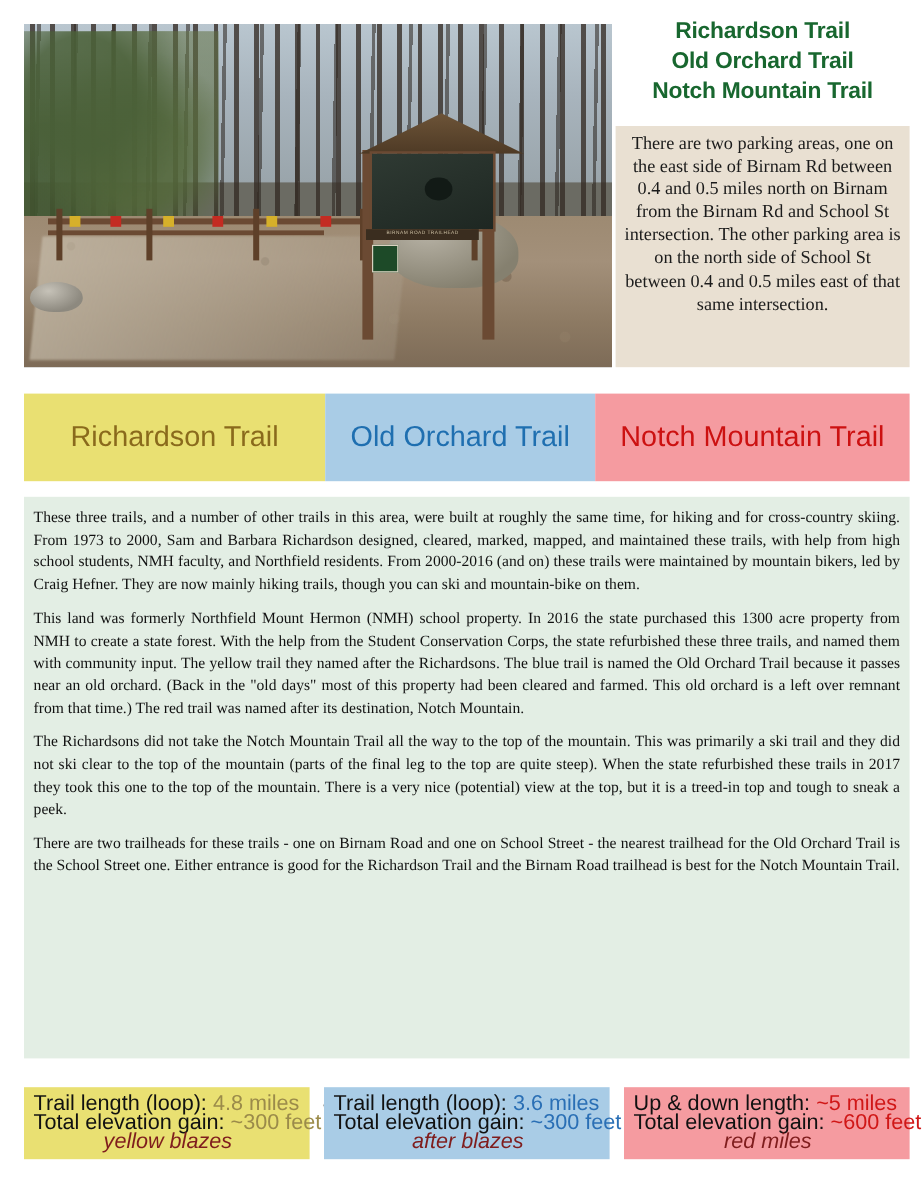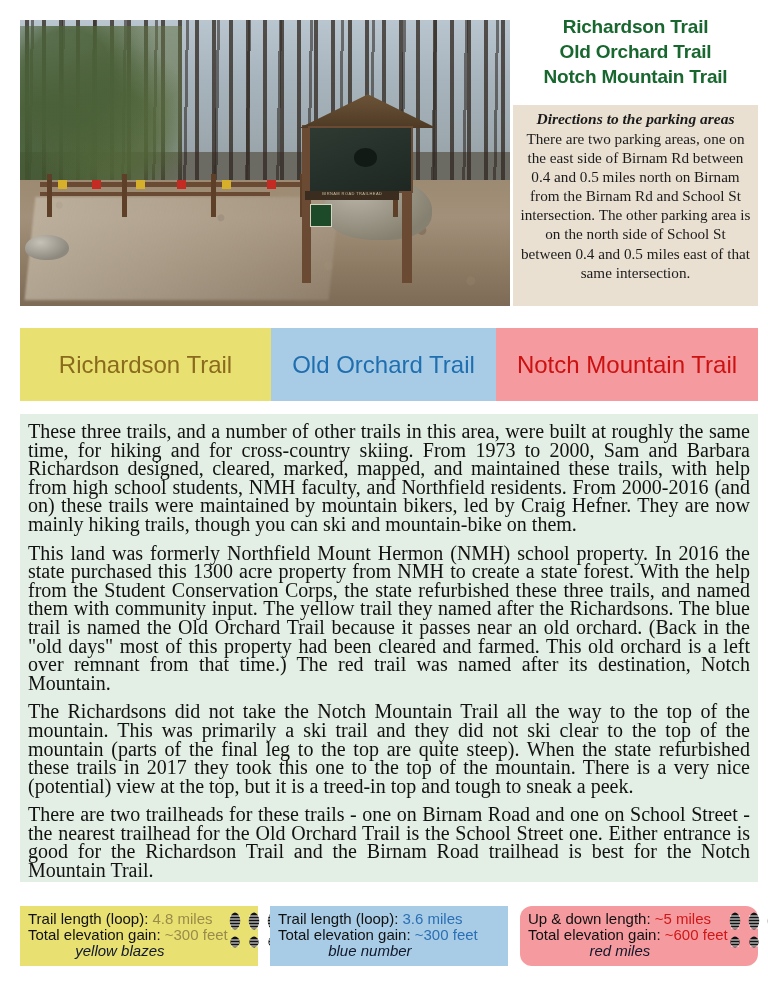"Directions to the parking areas" div { html: <div>Directions to the parking areas</div> -> none }
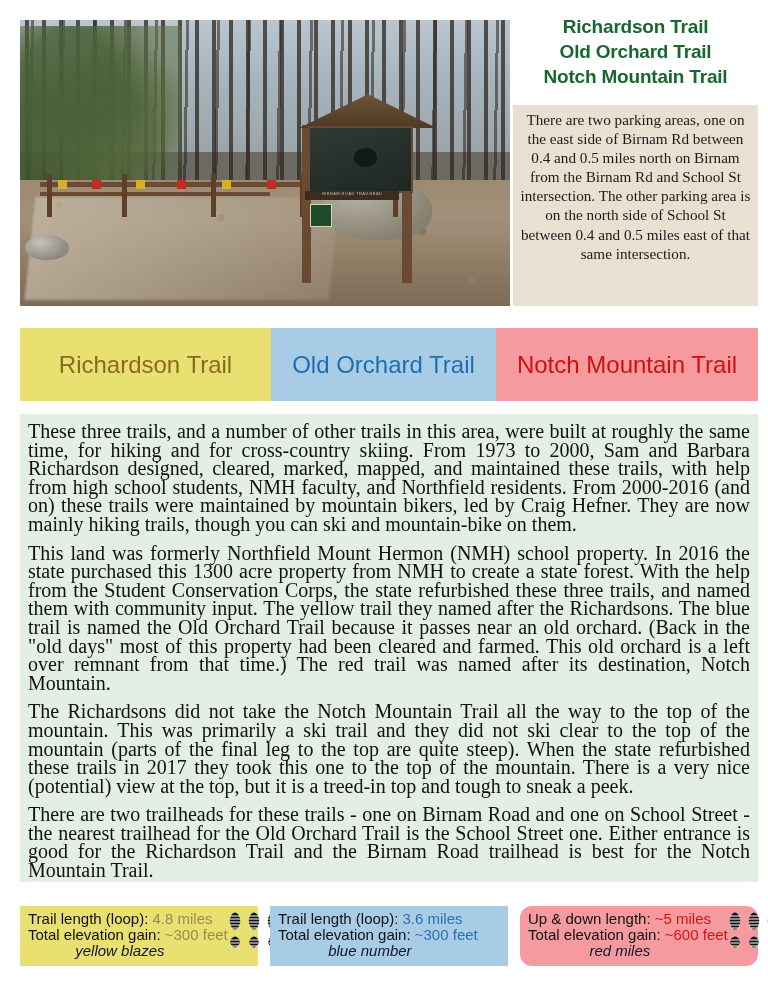"These three trails, and a" #body-block p { font-size: 20px -> 13px }
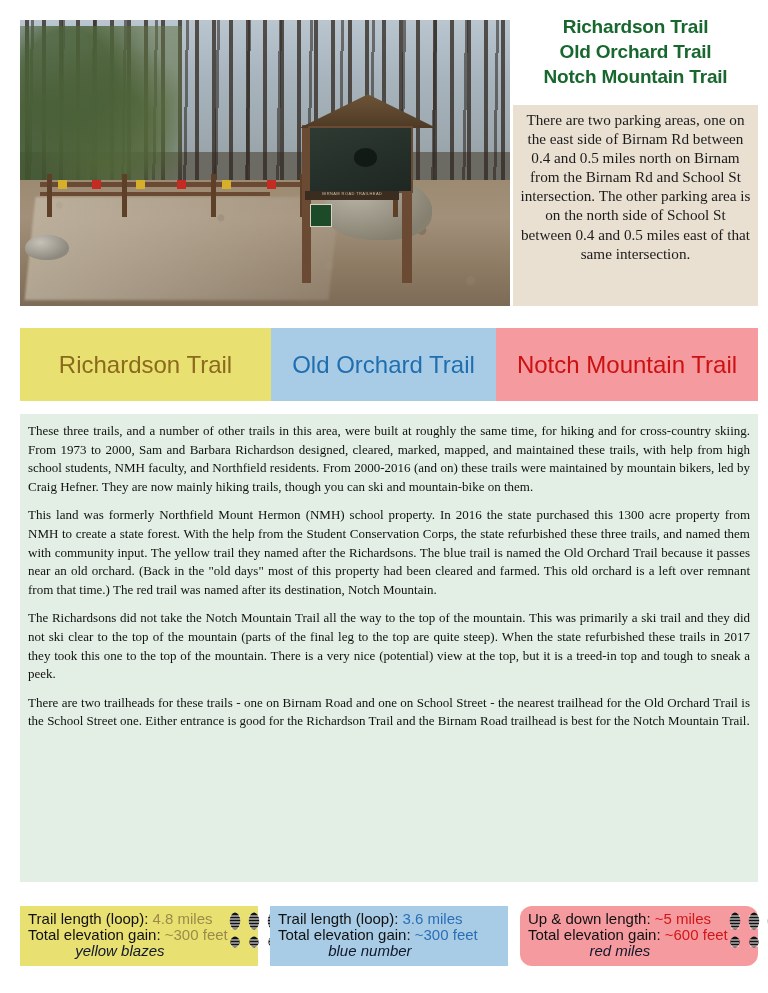"Trail length (loop): 4.8 miles" .stat-text { font-size: 15px -> 18px }
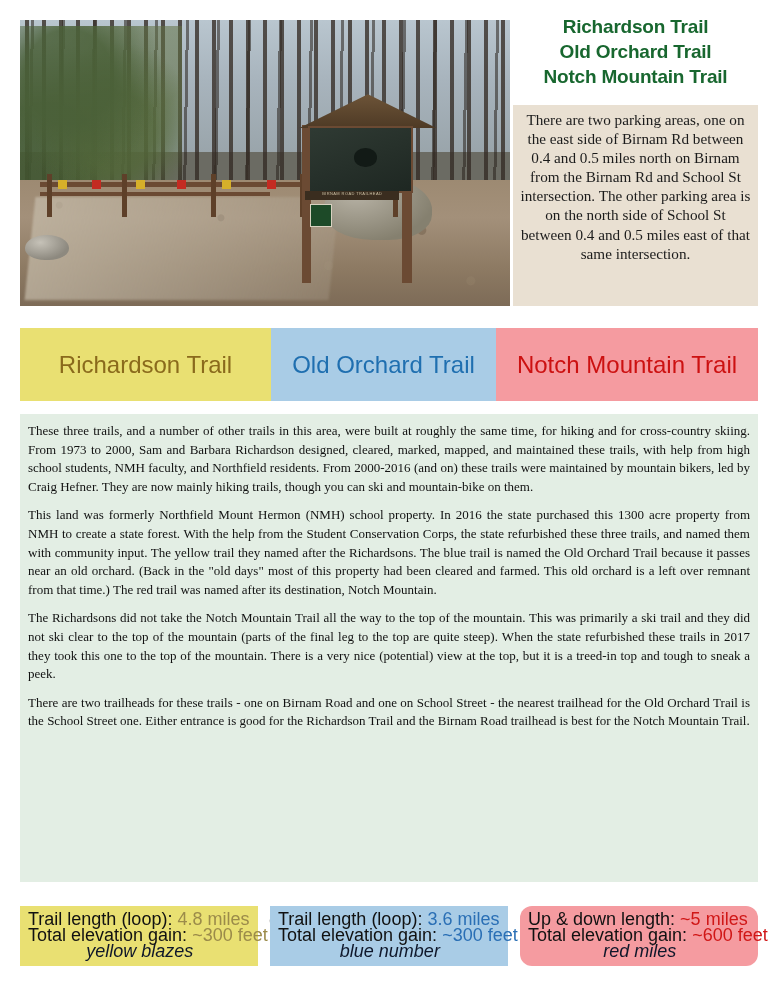"Up & down length: ~5" #stat-red { border-radius: 12px -> none }
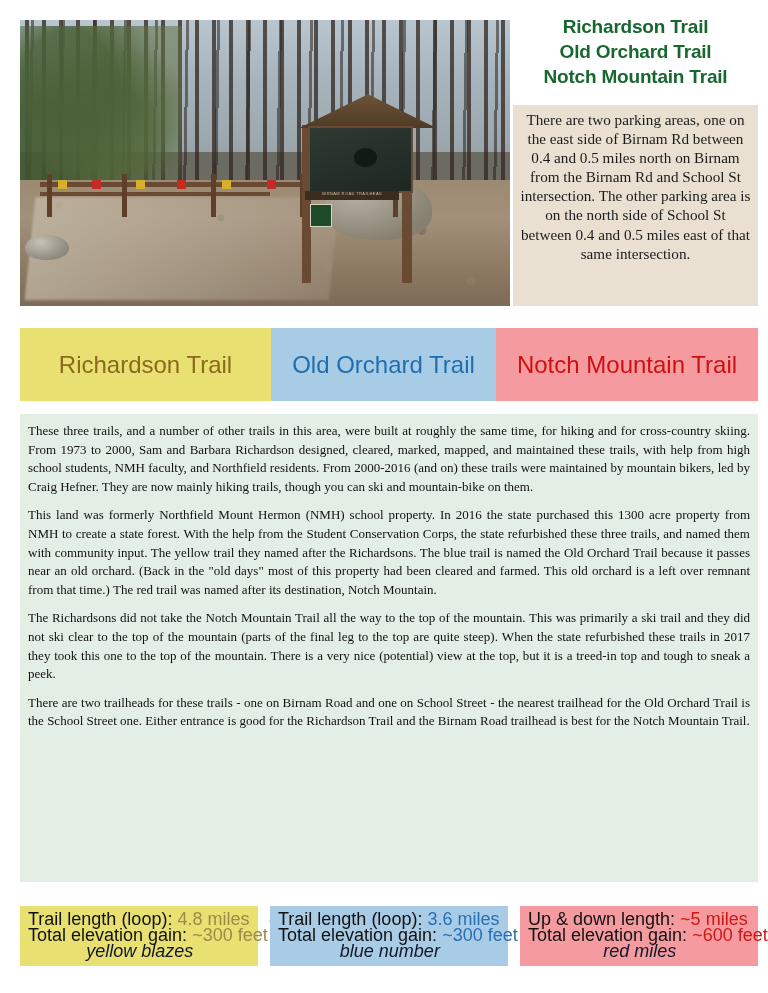"yellow blazes" .stat-text .blaze { color: #0f172a -> #7f1d1d }
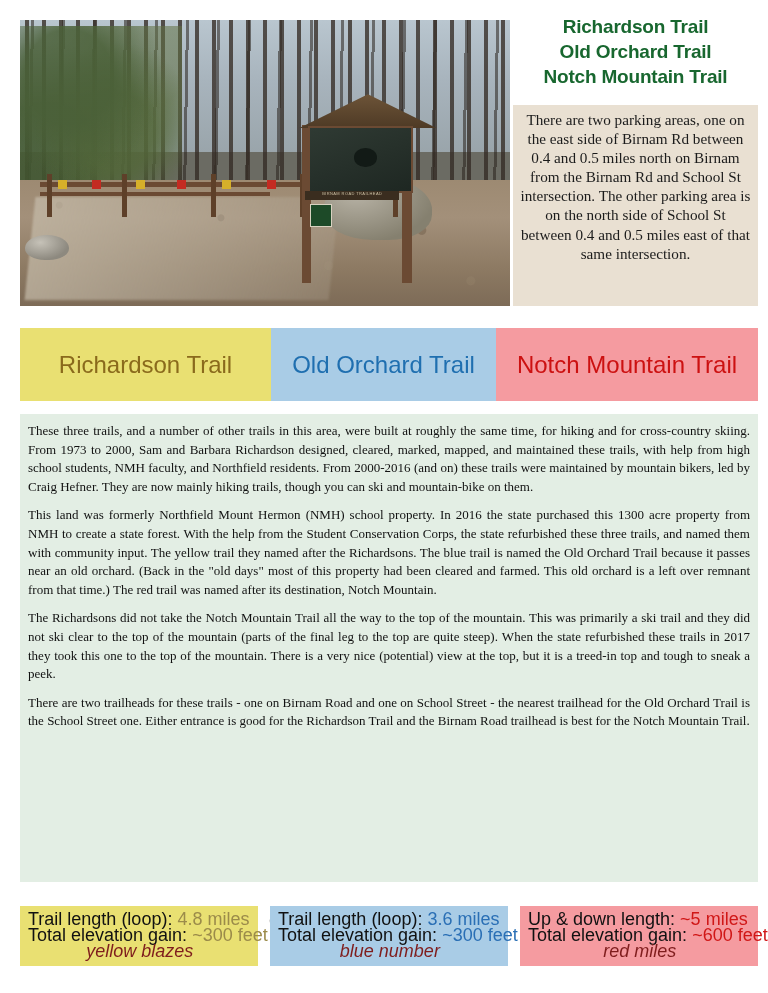"blue number" span.blaze { text: blue number -> after blazes }
